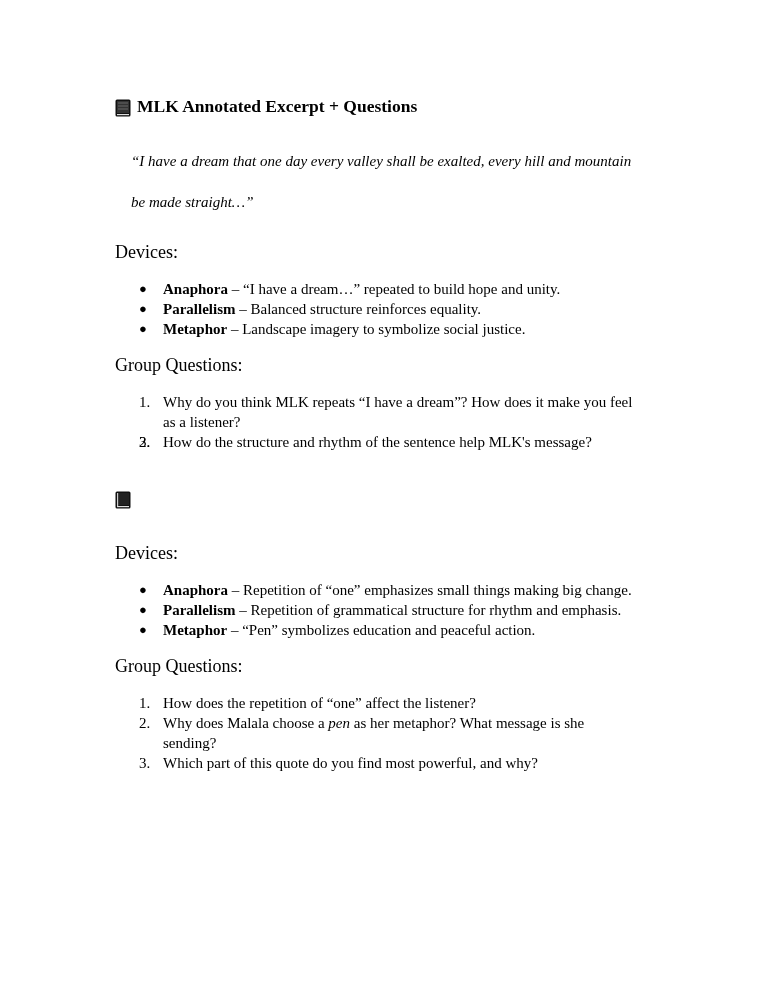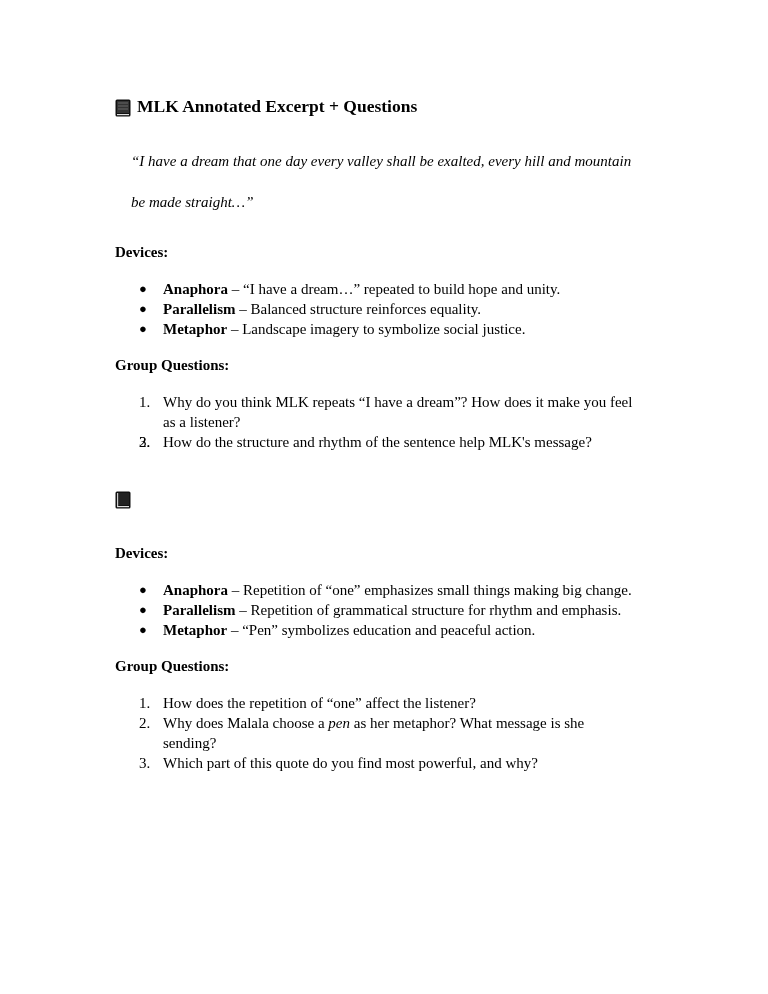"Devices:" .label { font-size: 15px -> 18px; font-weight: bold -> normal }
